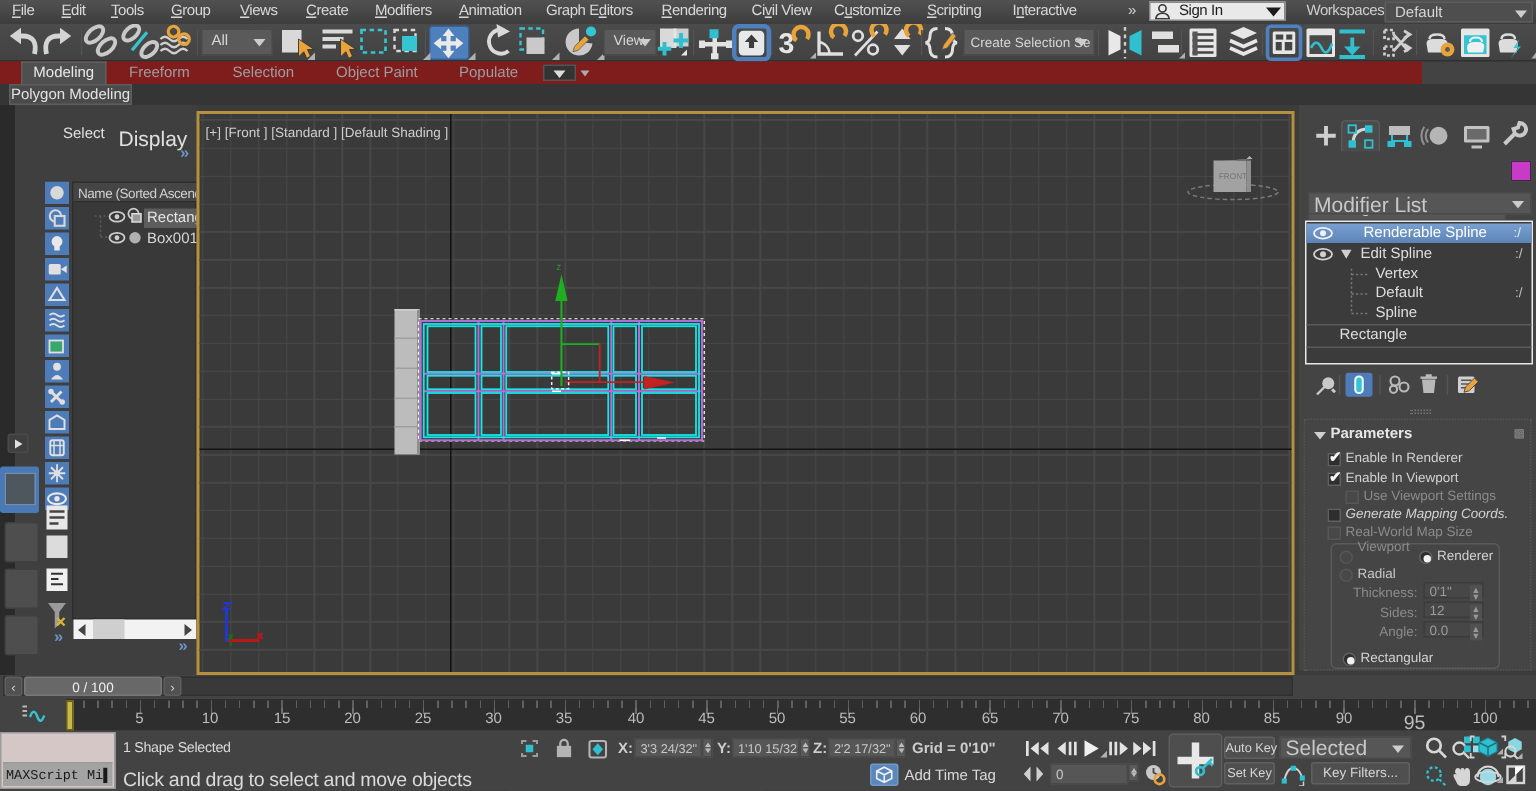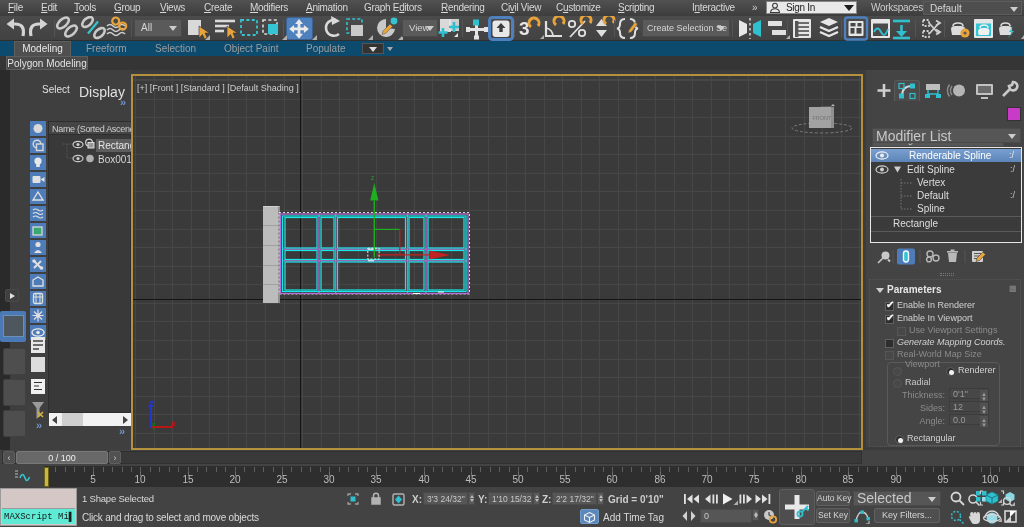"Interactive" div.menu { left: 692px -> 675px }
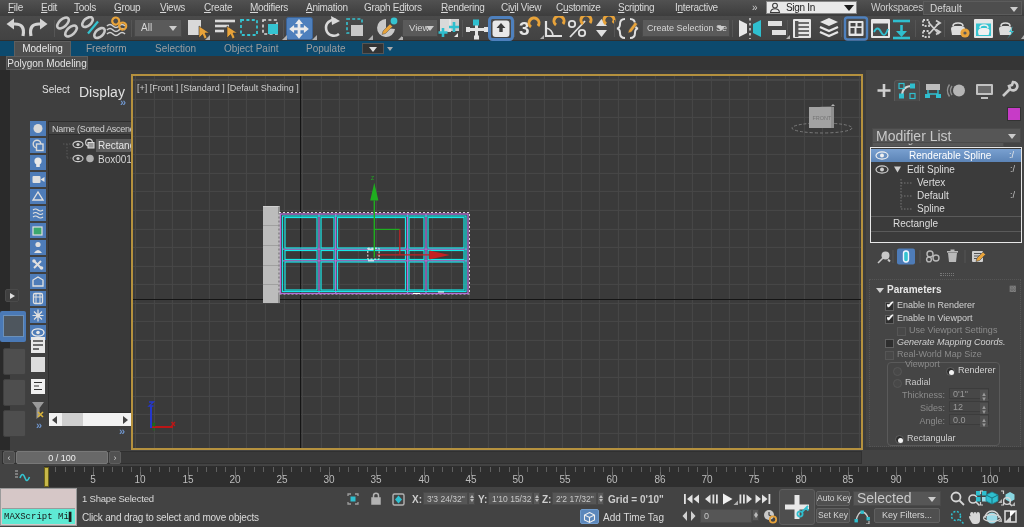"Modeling" #ribbon { background: #0c4a6e -> #7f1d1d; width: 1024px -> 948px }
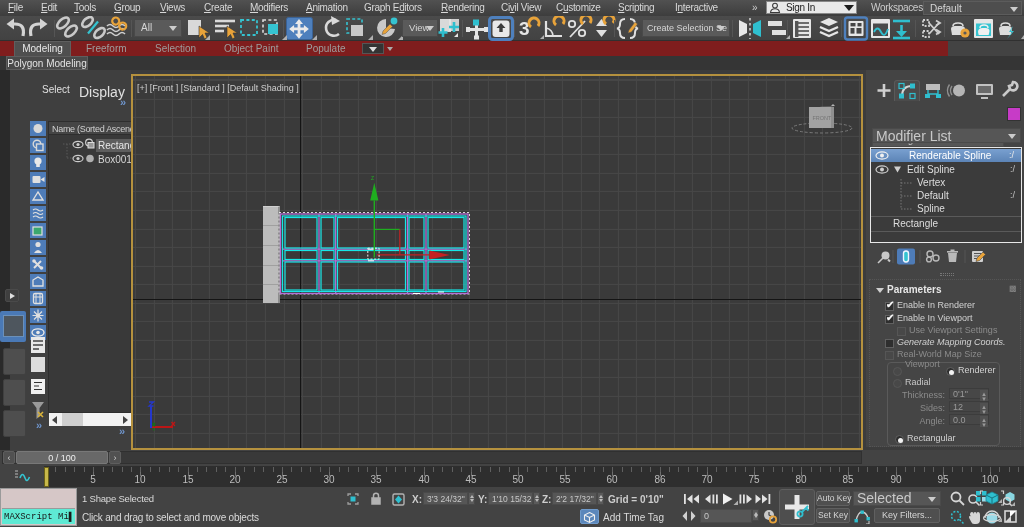"86" span { text: 86 -> 65 }
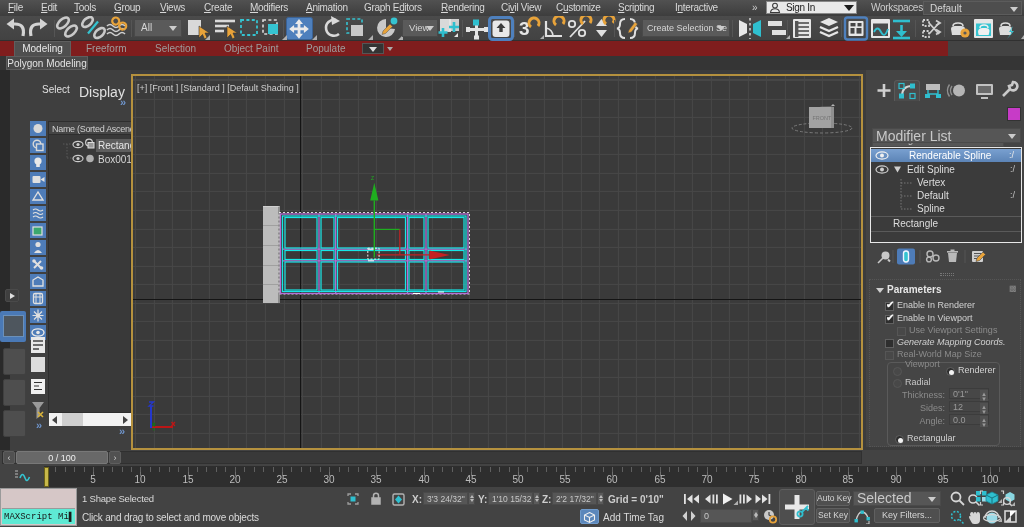"95" span { font-size: 10px -> 13px }
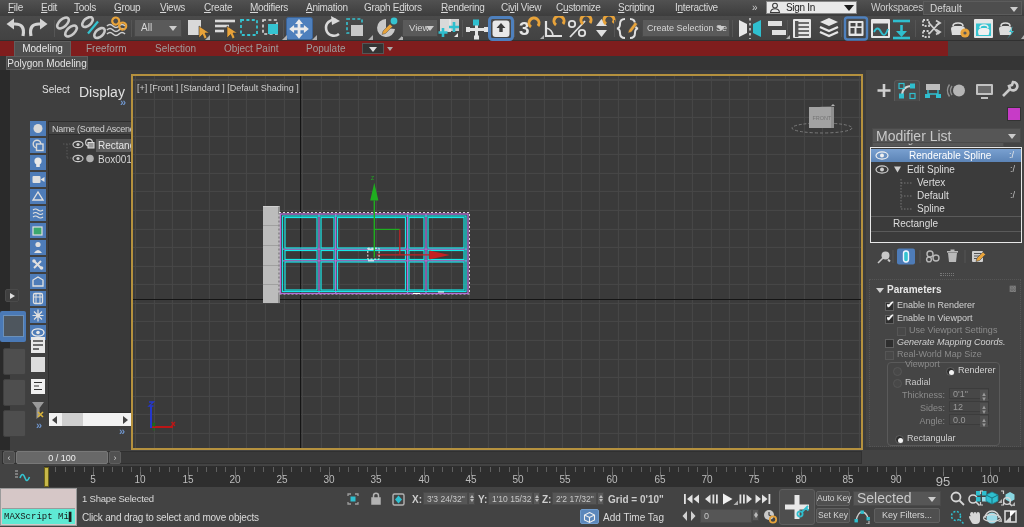"MAXScript Mi▌" div.abs { background: #5eead4 -> #a3a3a3 }
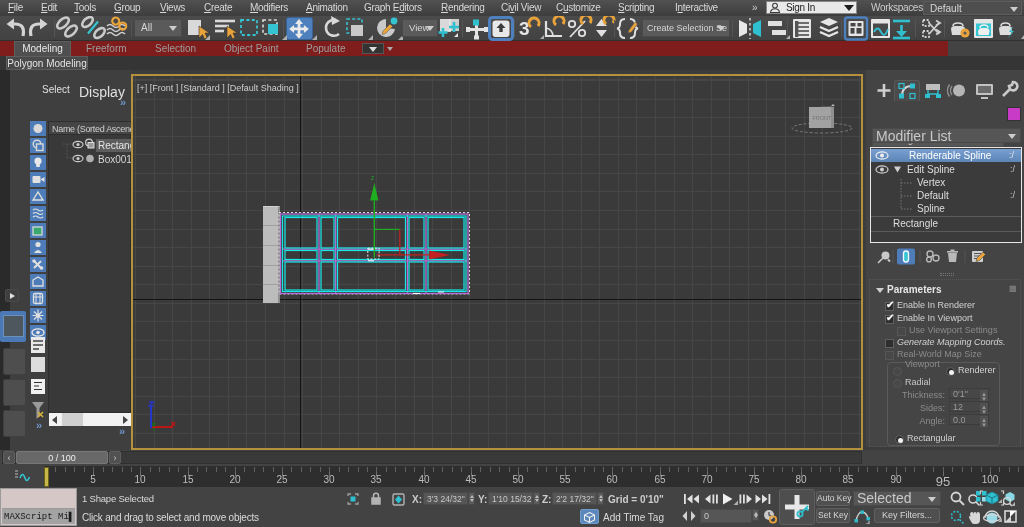"Click and drag to select" div.abs { font-size: 10px -> 13px }
